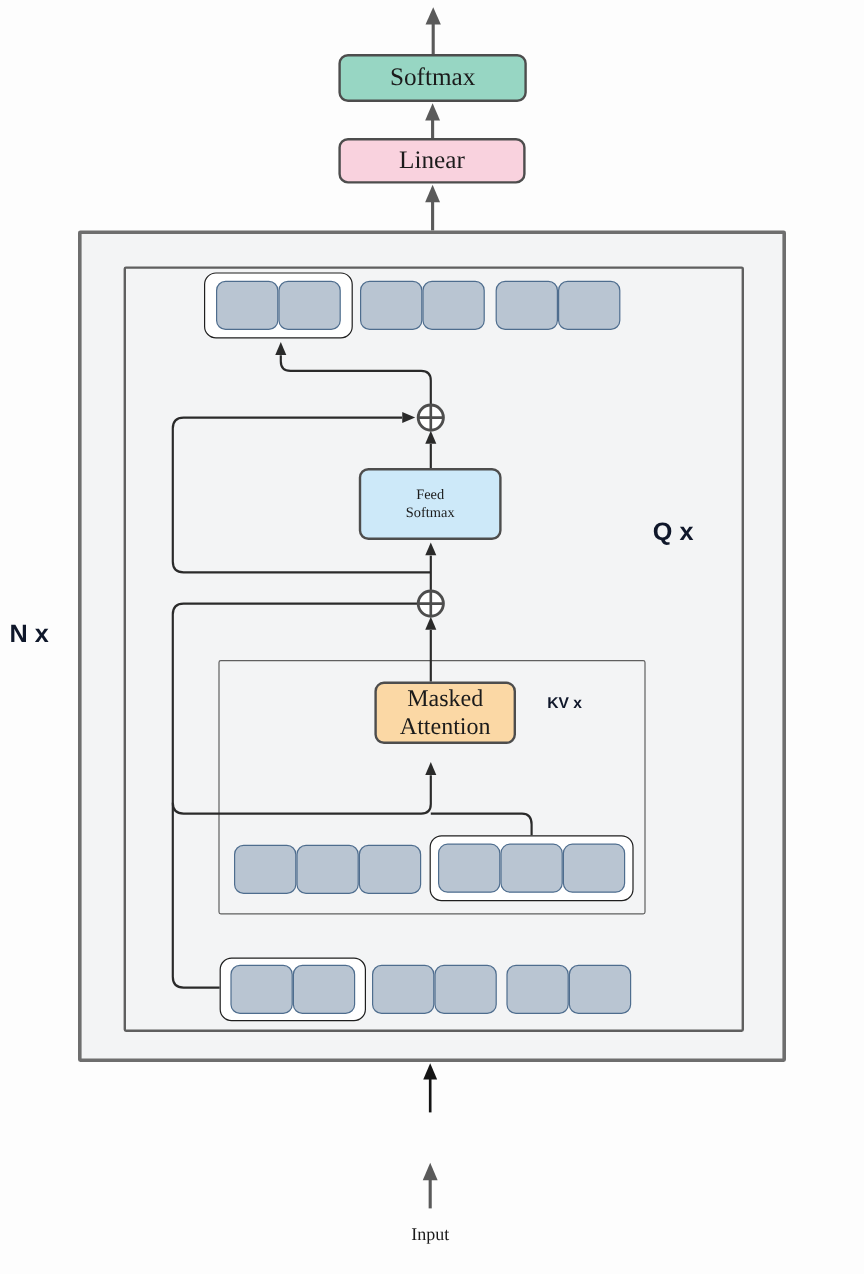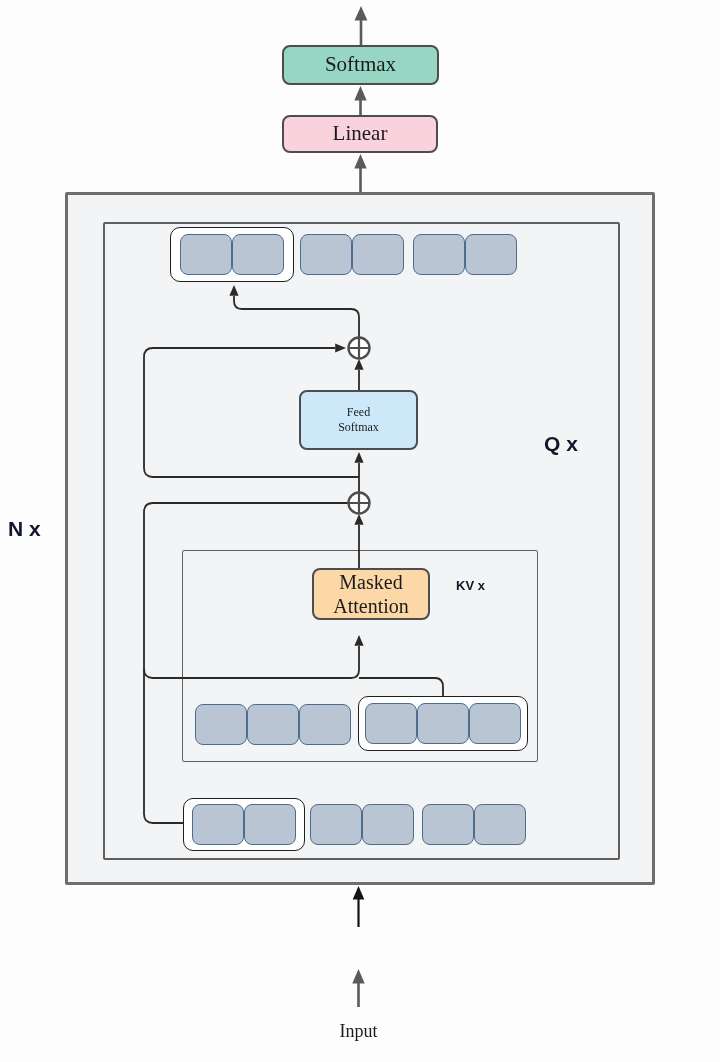"Input" .label-input { font-size: 18px -> 15px }
